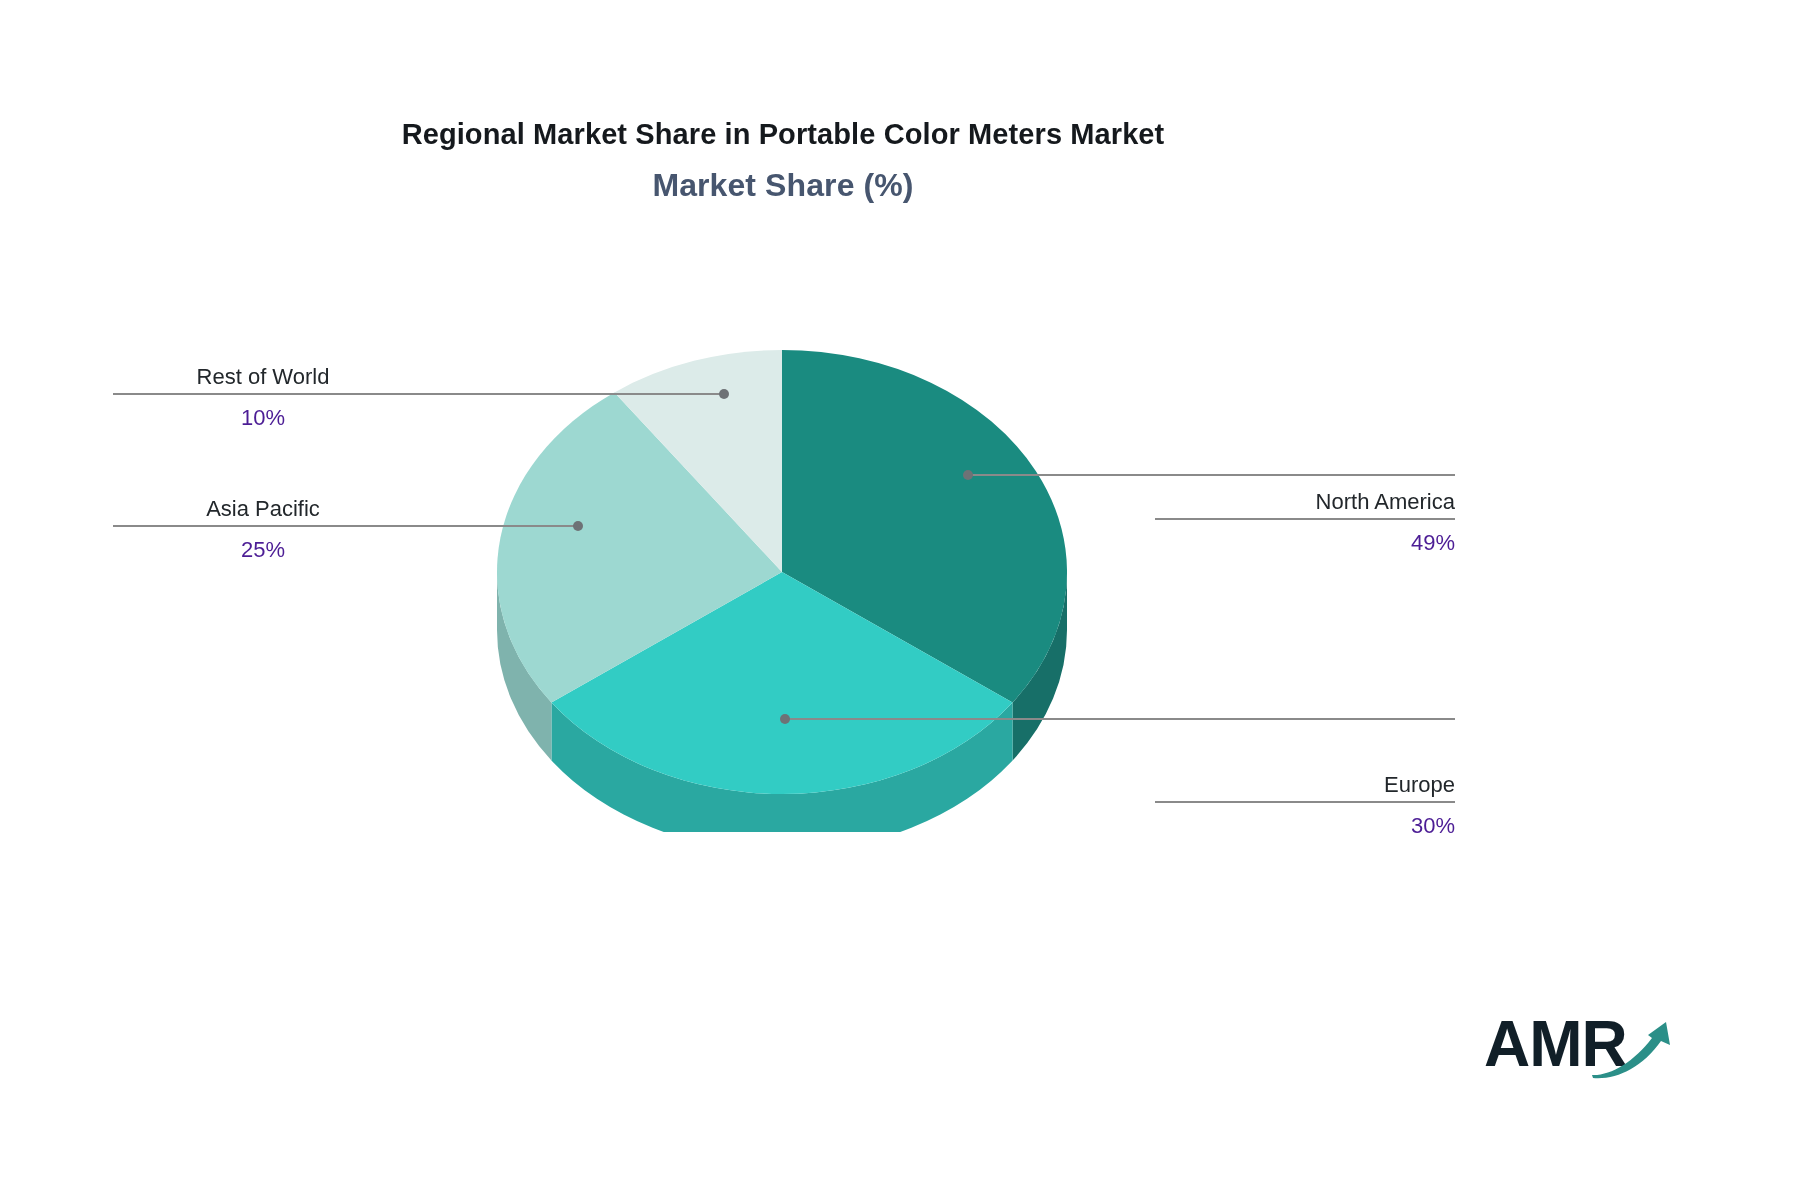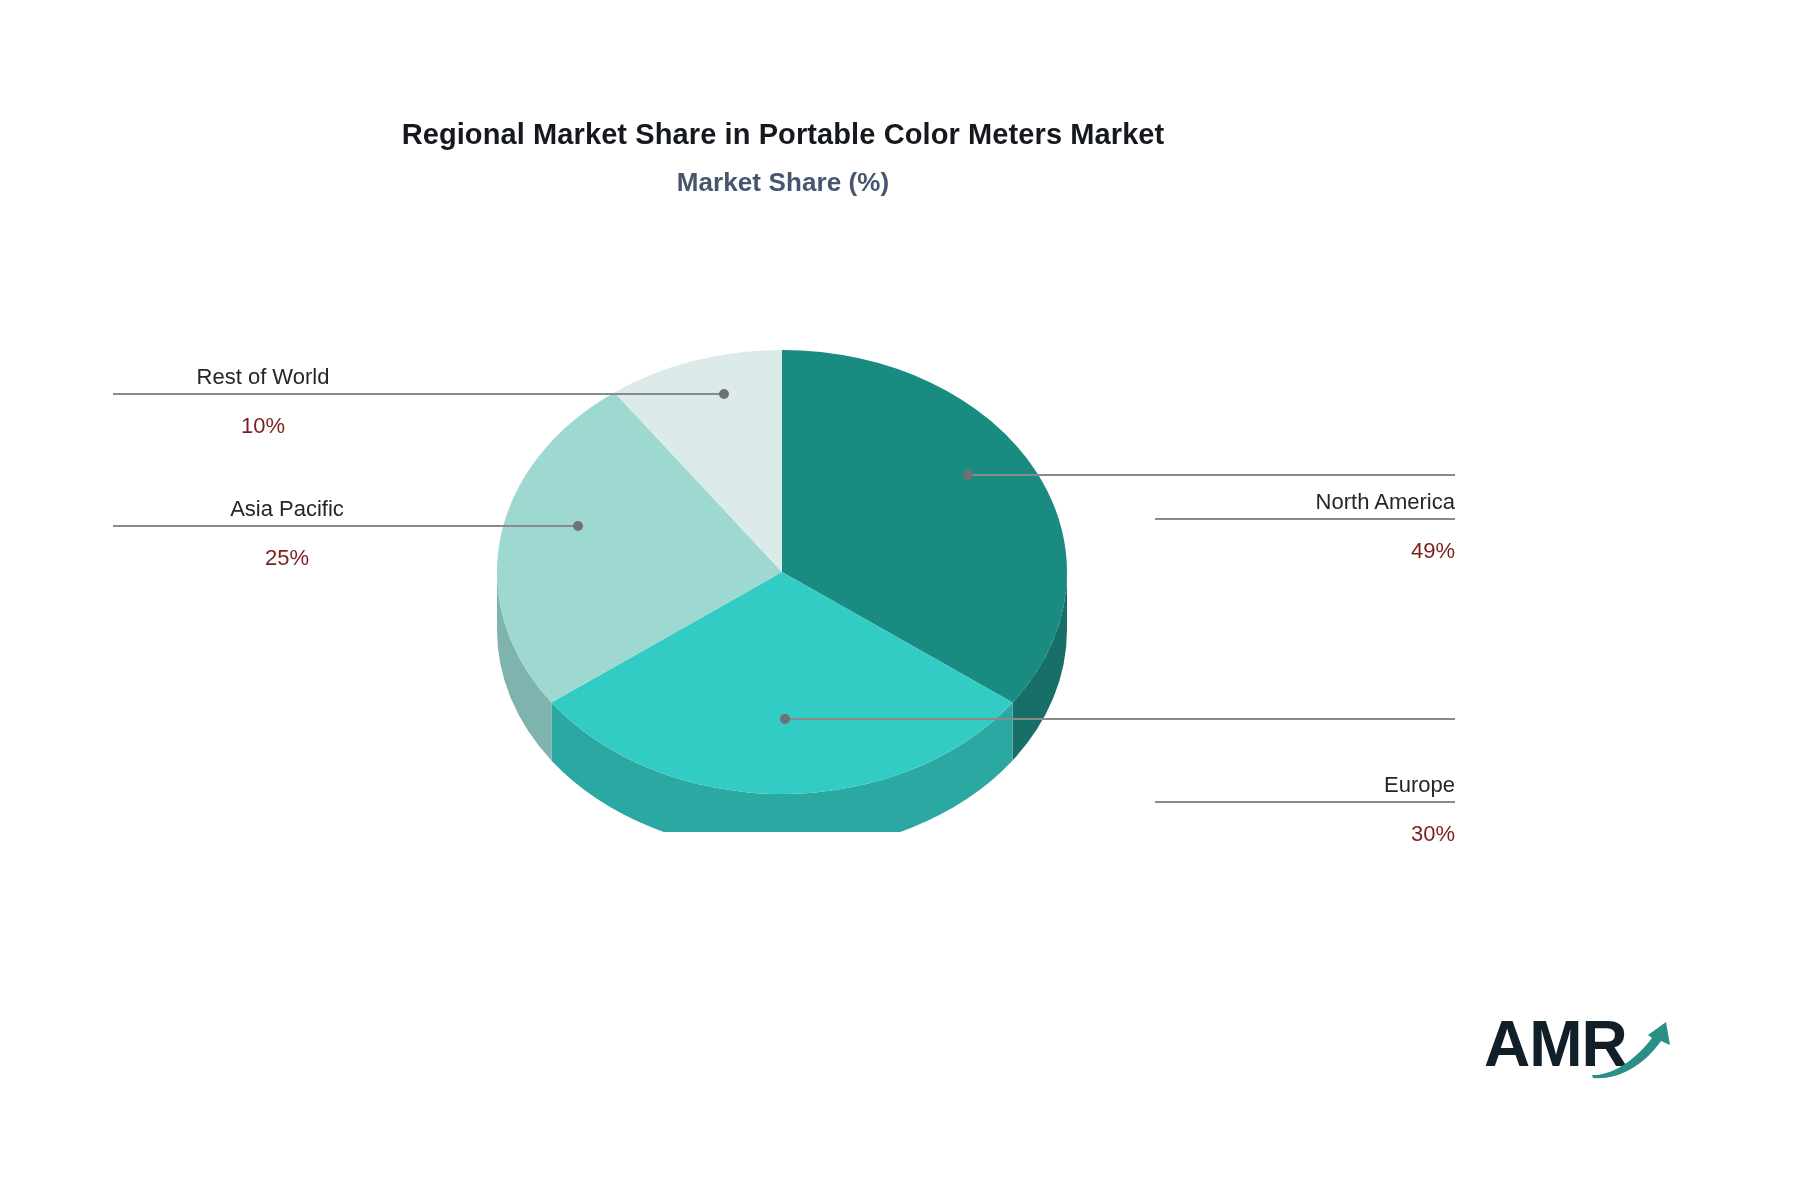"Market Share (%)" #subtitle { font-size: 26px -> 32px }
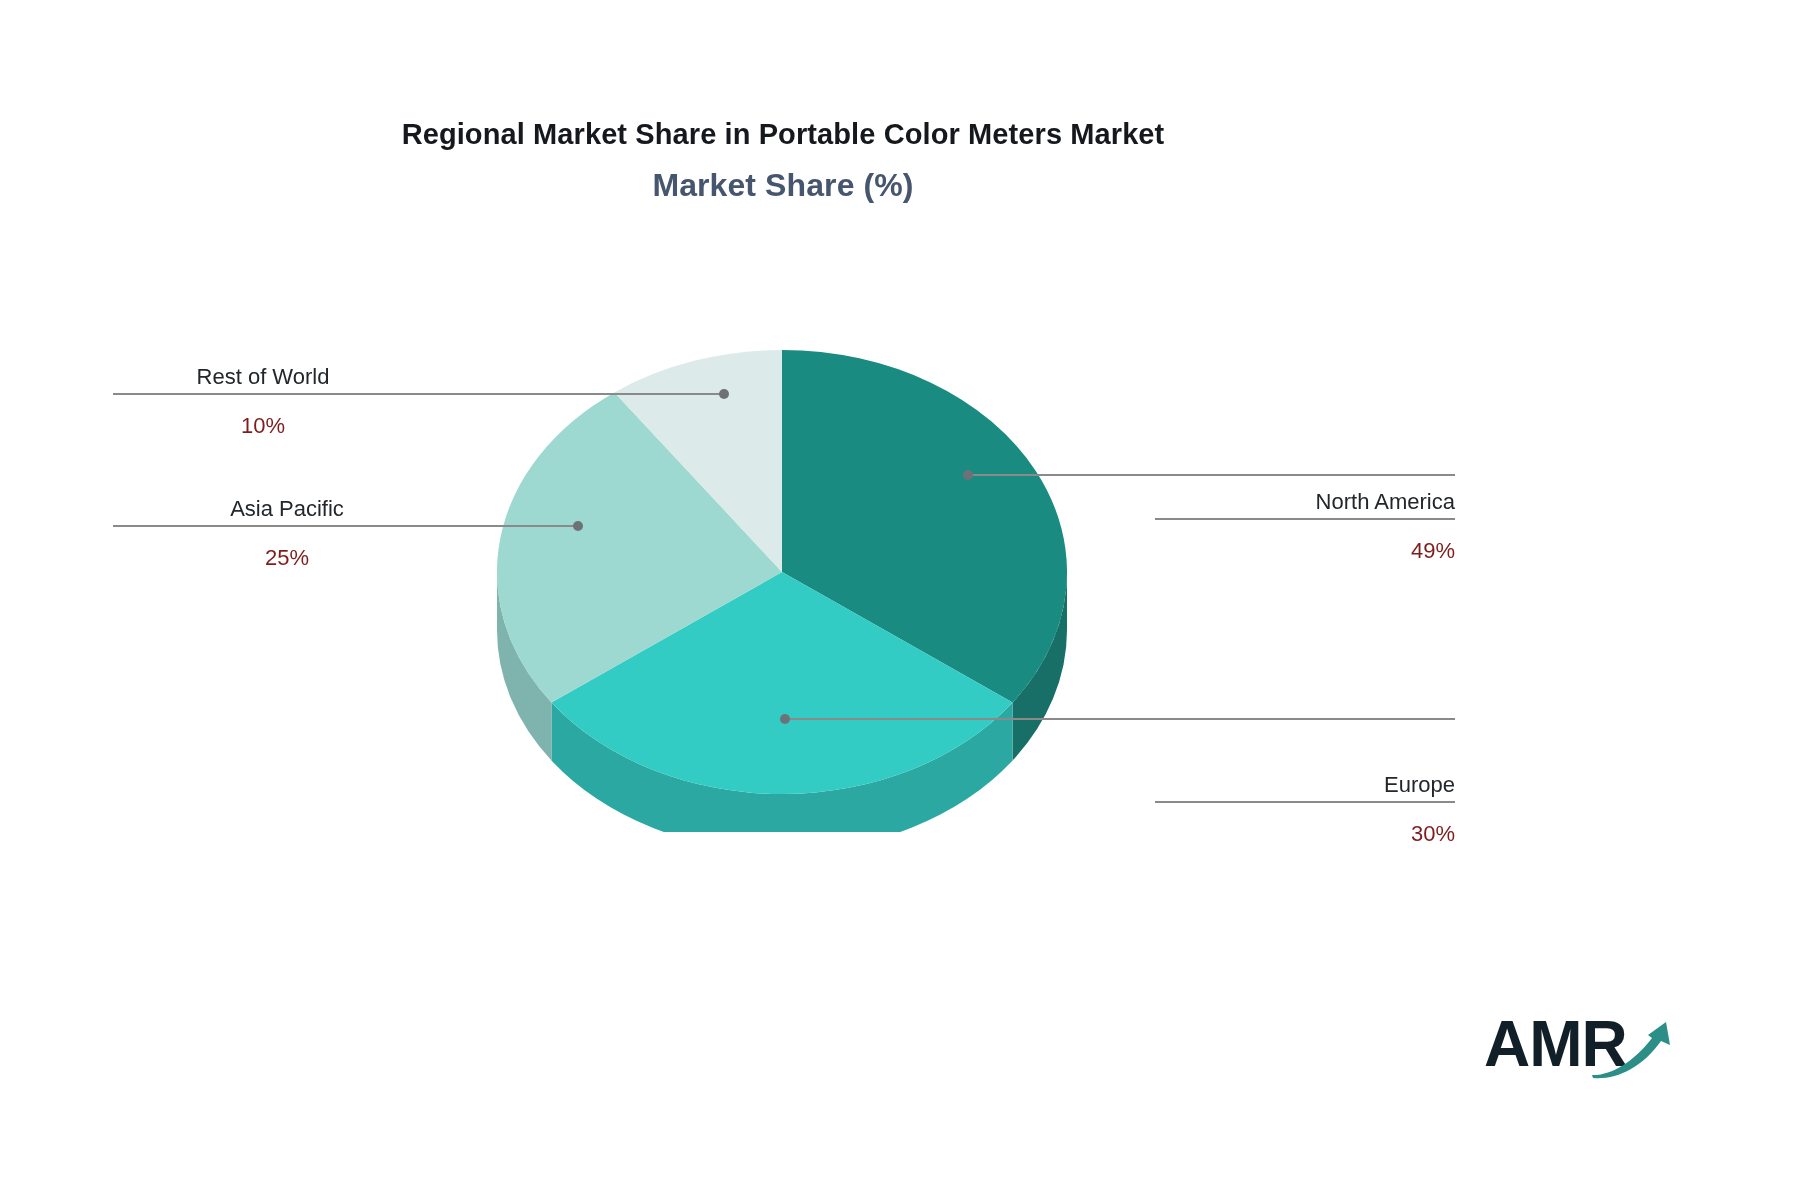"10%" .callout .cl-value { color: #7f1d1d -> #4c1d95; padding-top: 16px -> 8px }
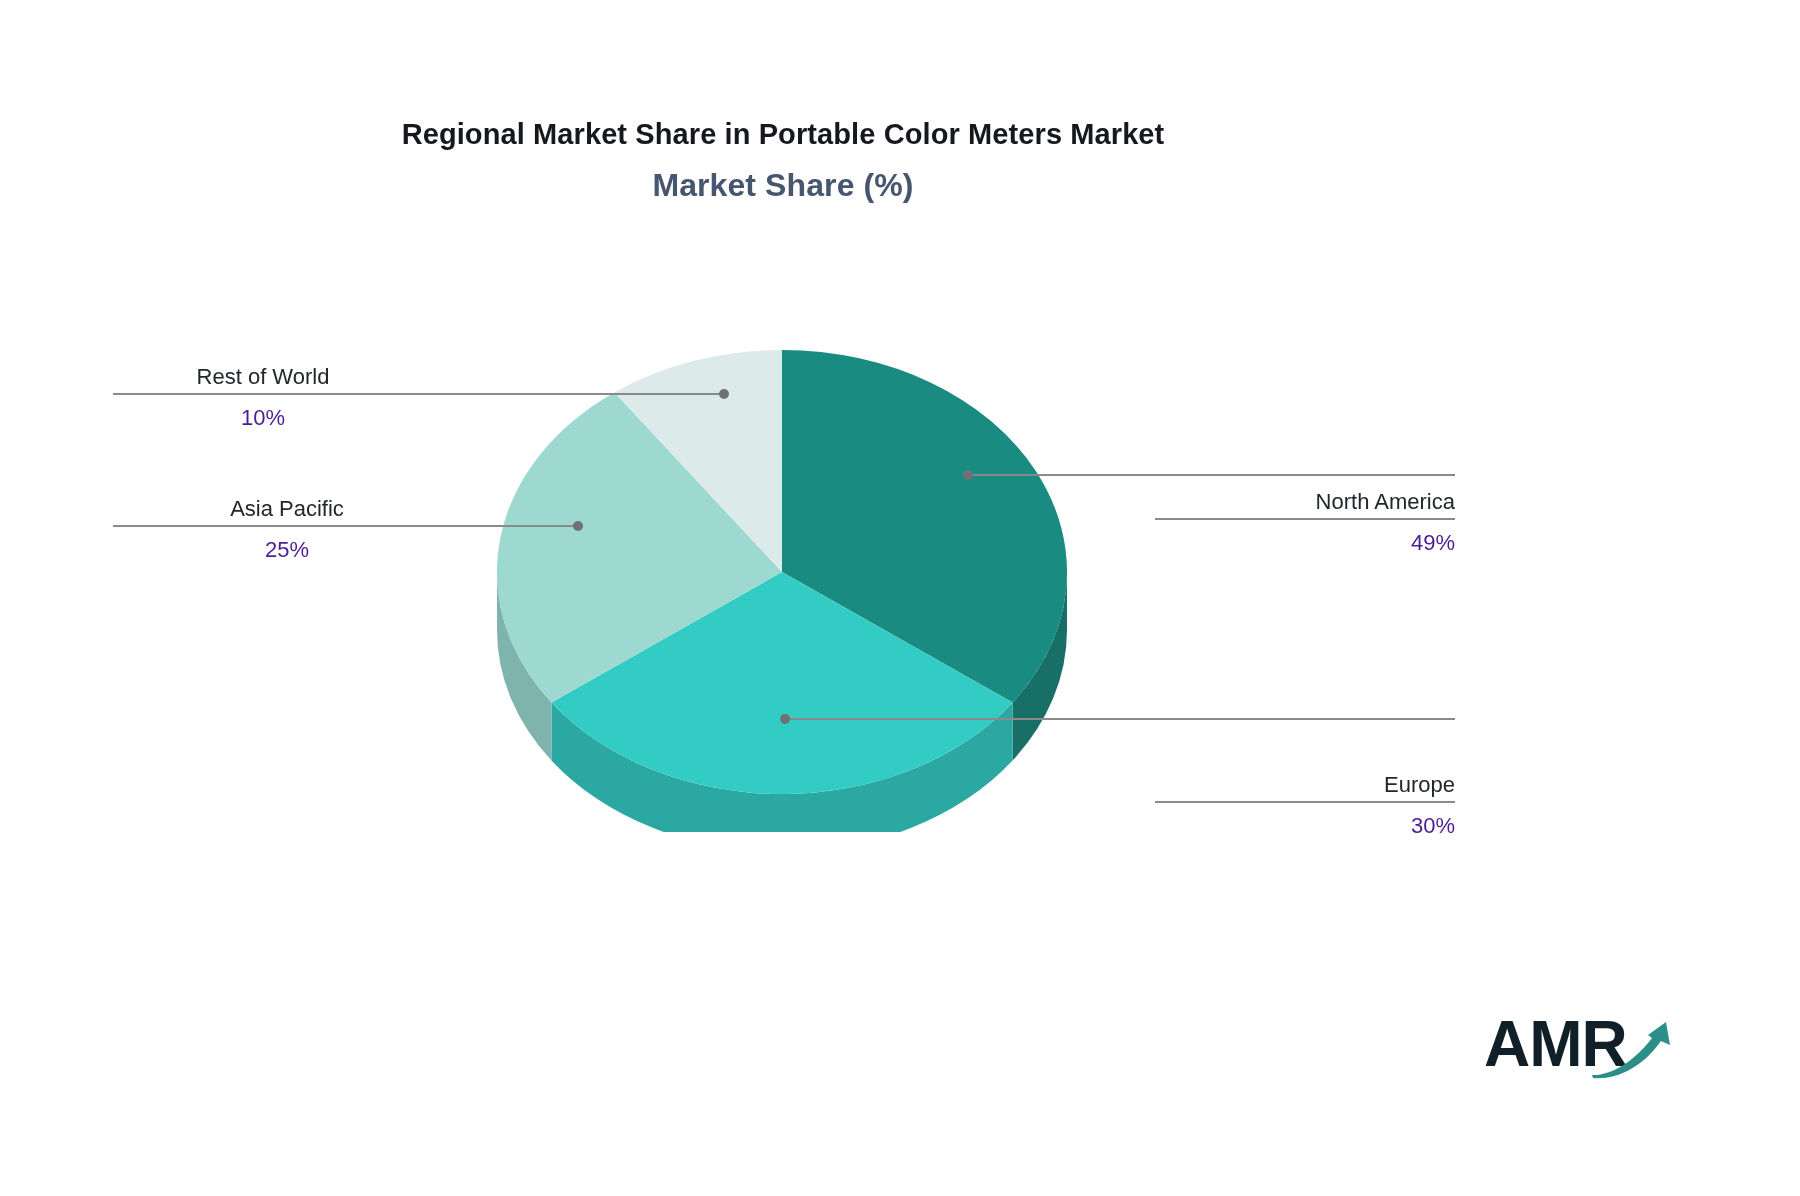"Asia Pacific" div.callout { margin-left: 24px -> none }
